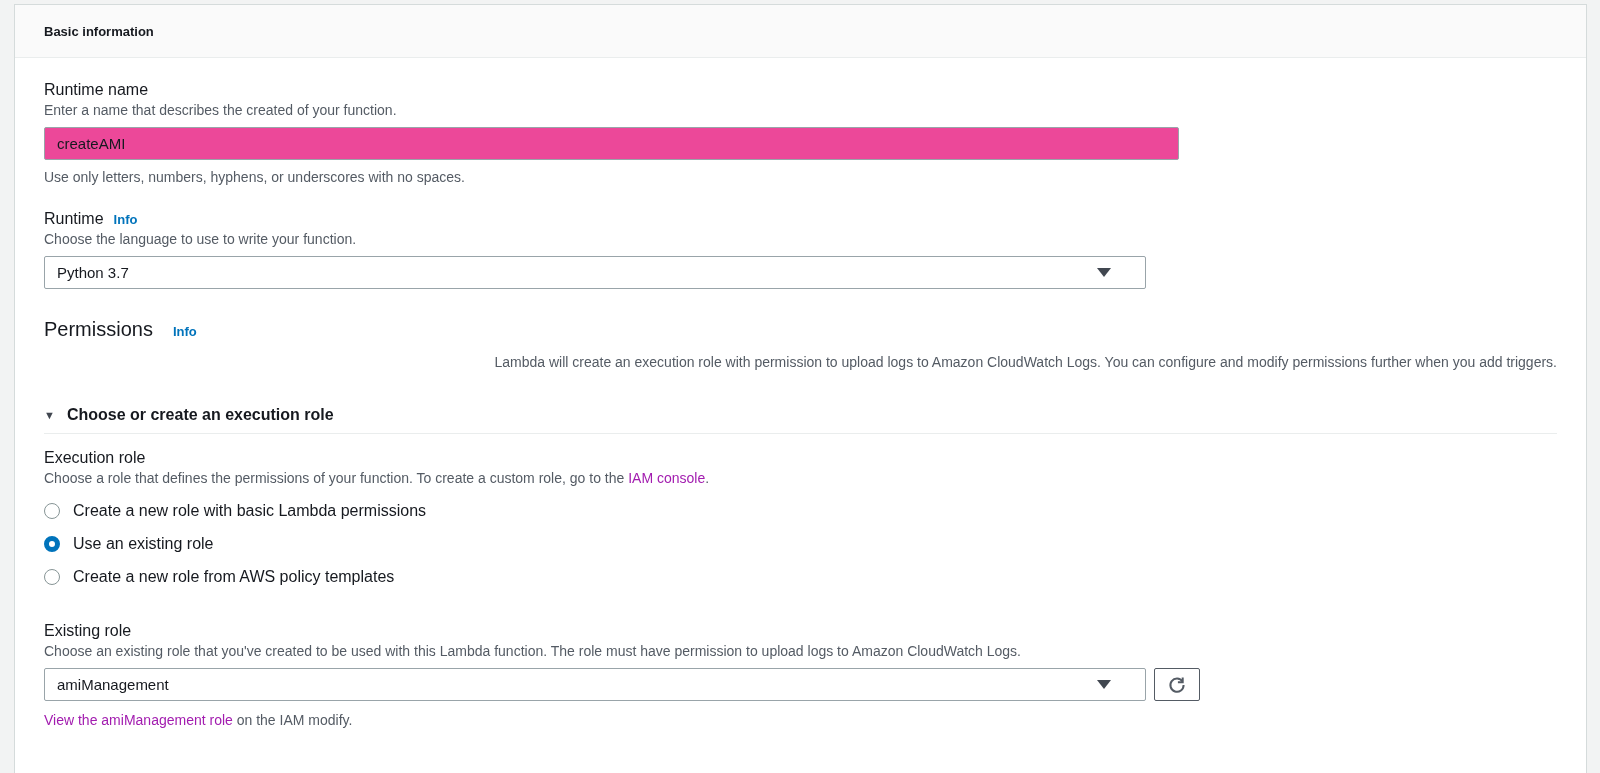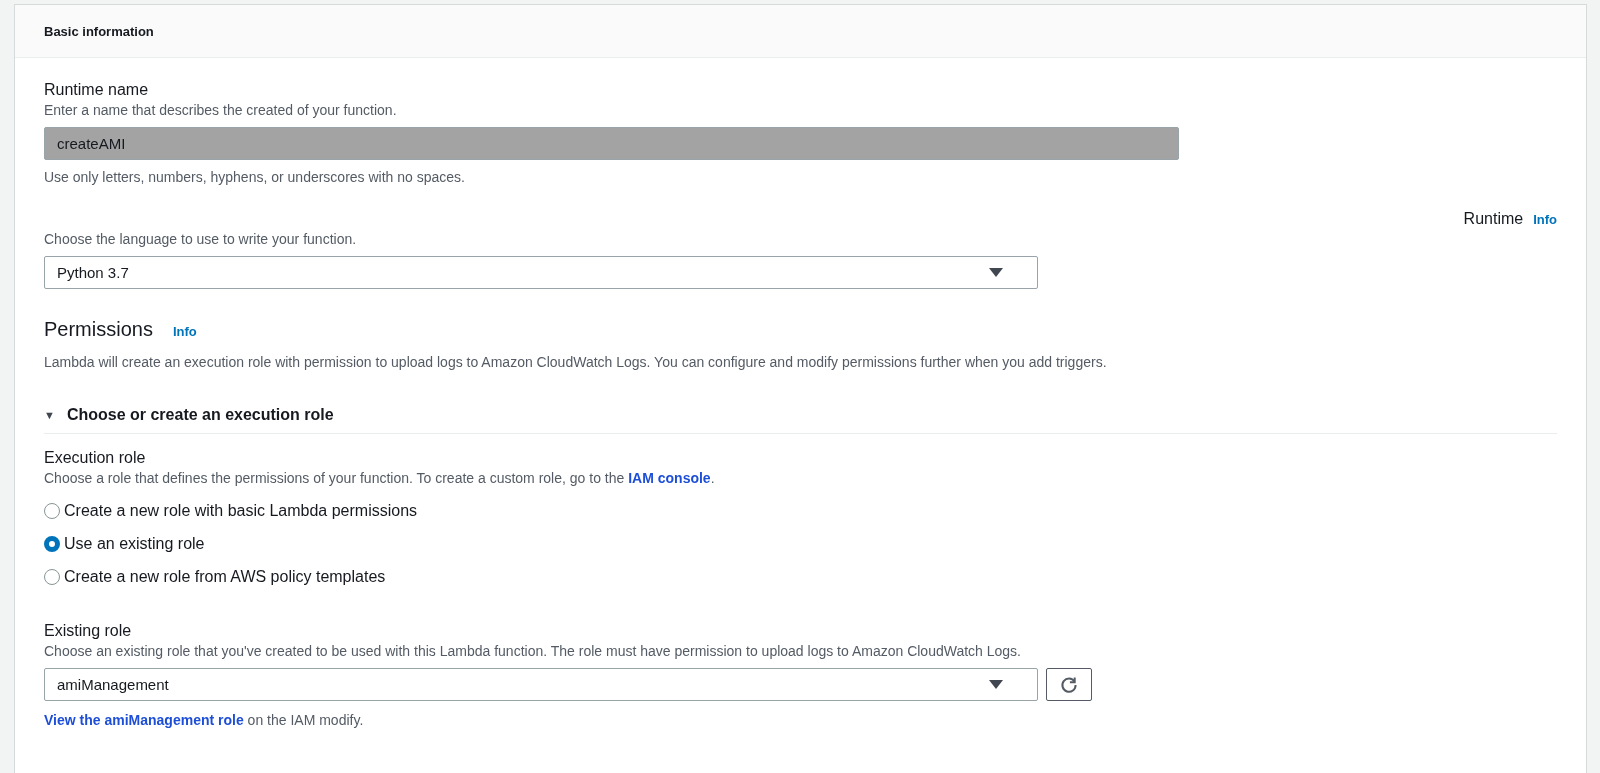"createAMI" .text-input { background: #a3a3a3 -> #ec4899 }
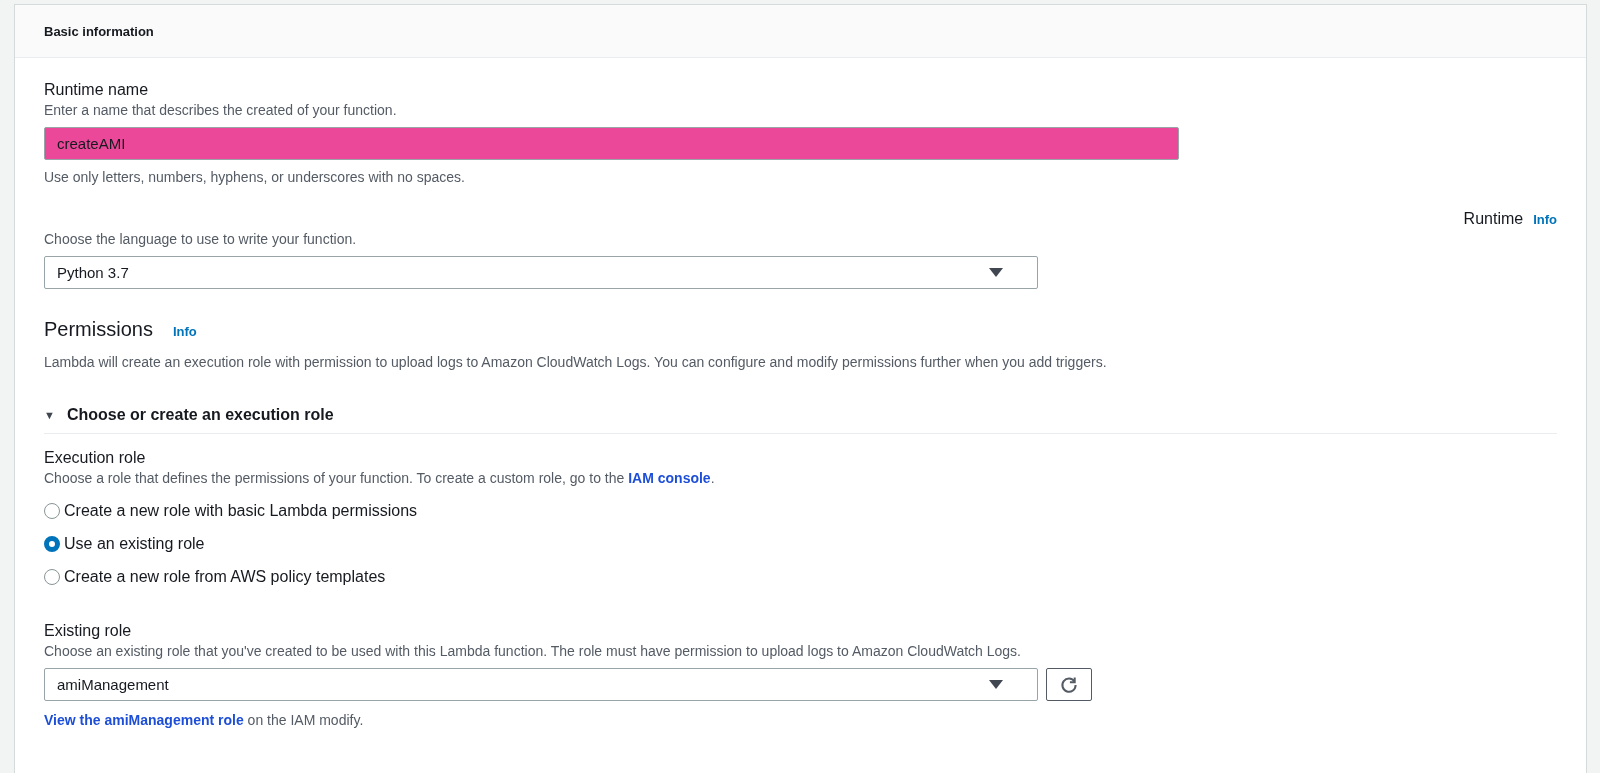"Runtime" .label-row { justify-content: flex-end -> none }
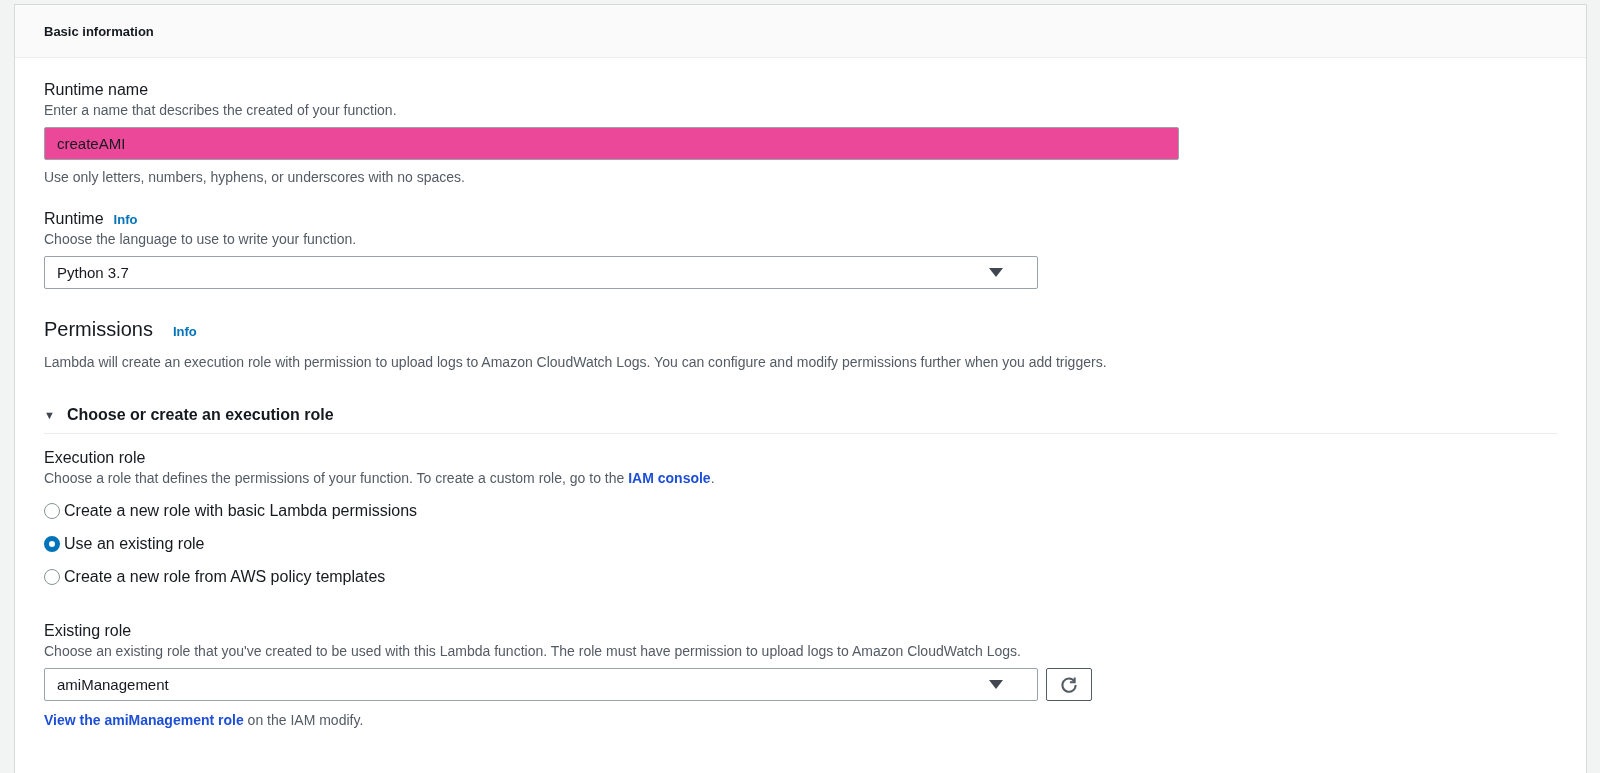"Python 3.7" .select { width: 994px -> 1102px }
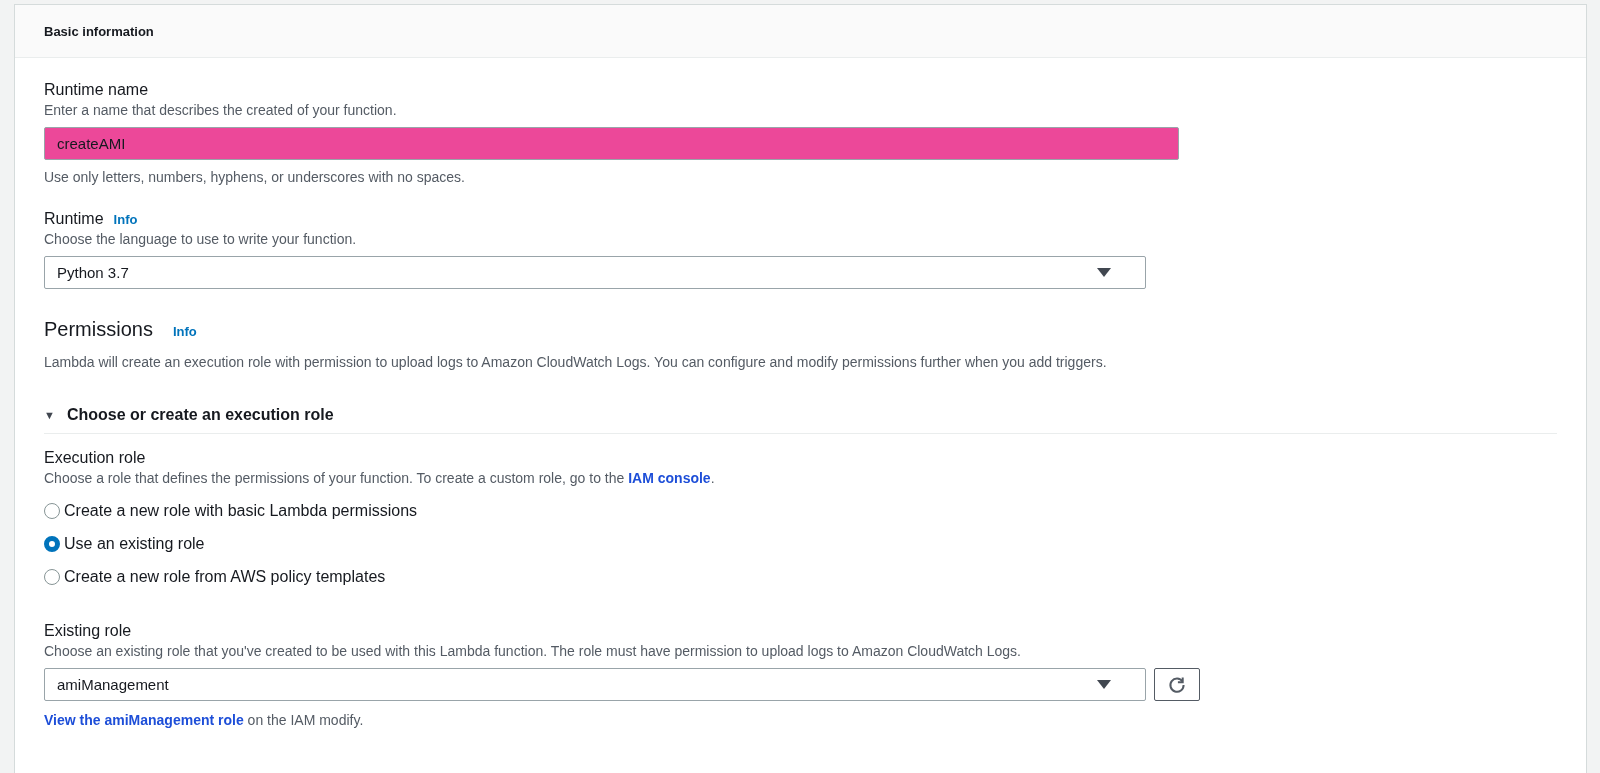"Lambda will create an execution" .section-desc { text-align: none -> right }
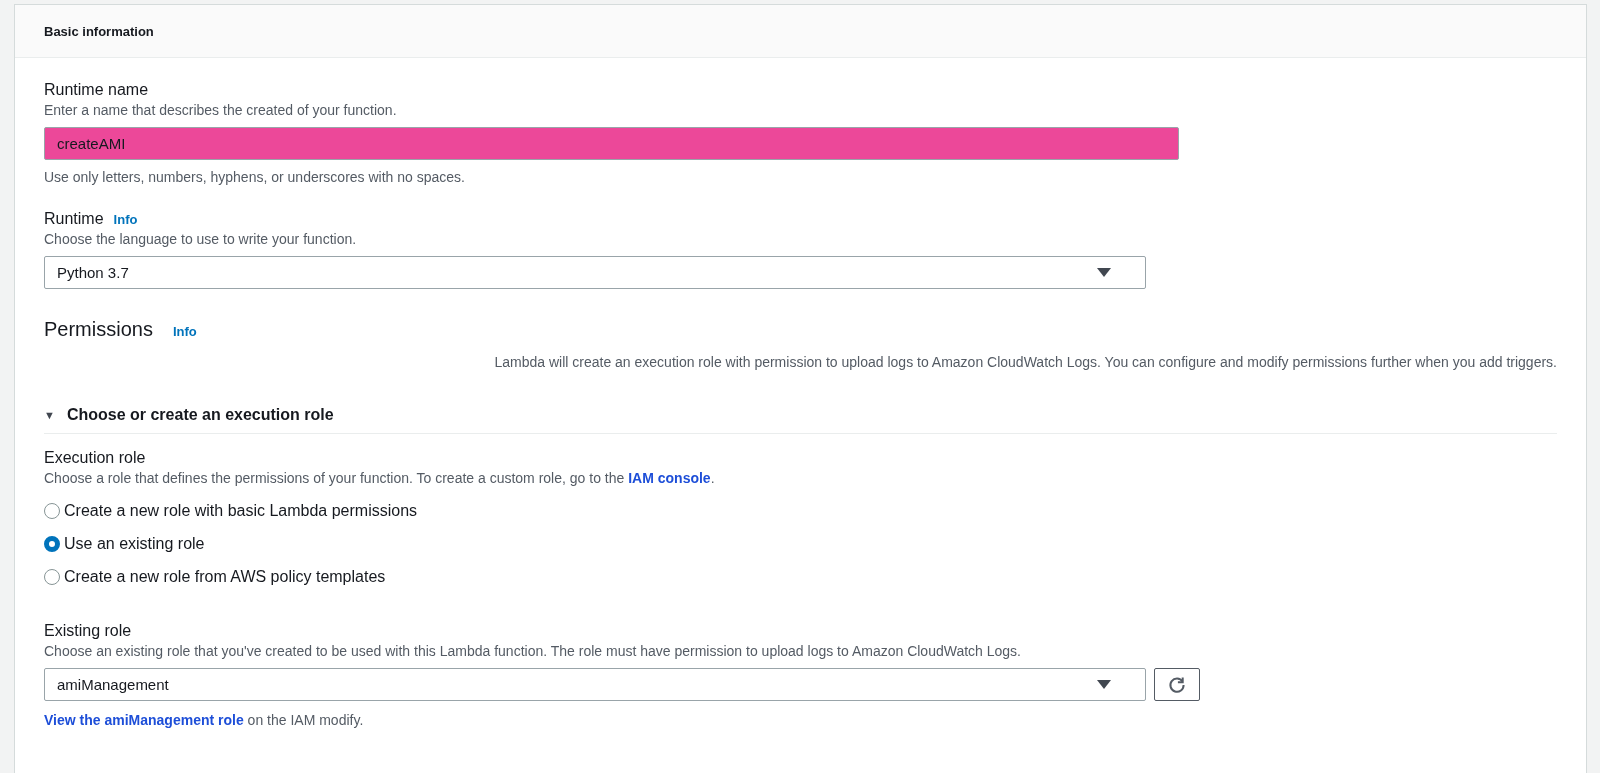"IAM console" .blue-link { color: #1d4ed8 -> #a21caf; font-weight: bold -> normal }
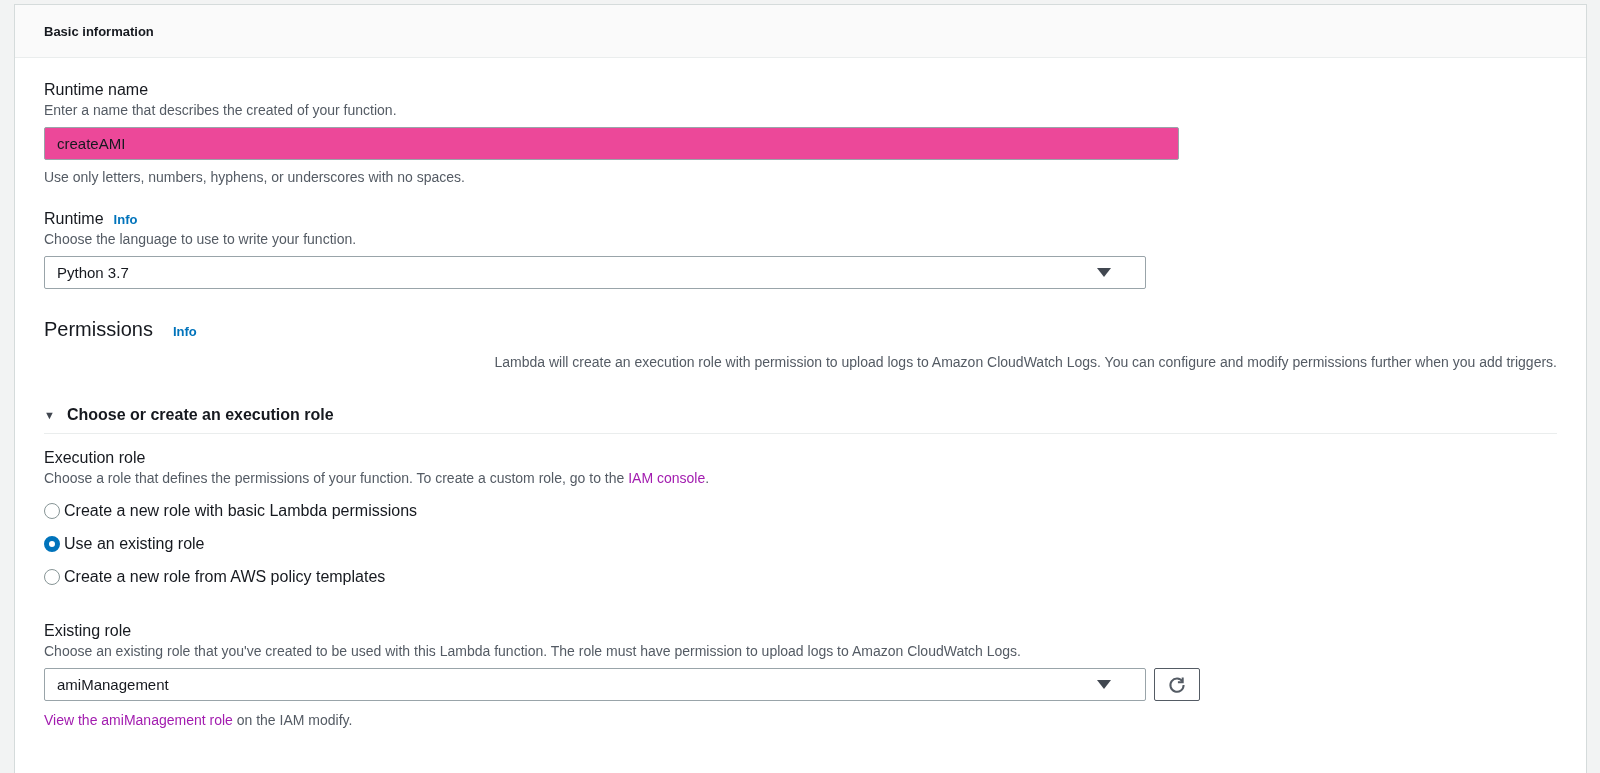"Create a new role with" .radio-row { gap: 4px -> 13px }
